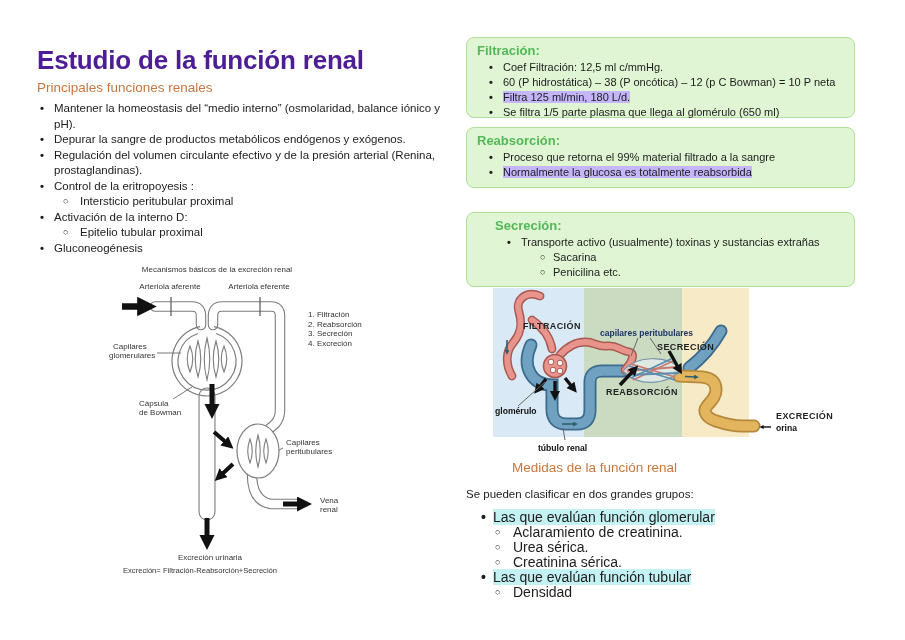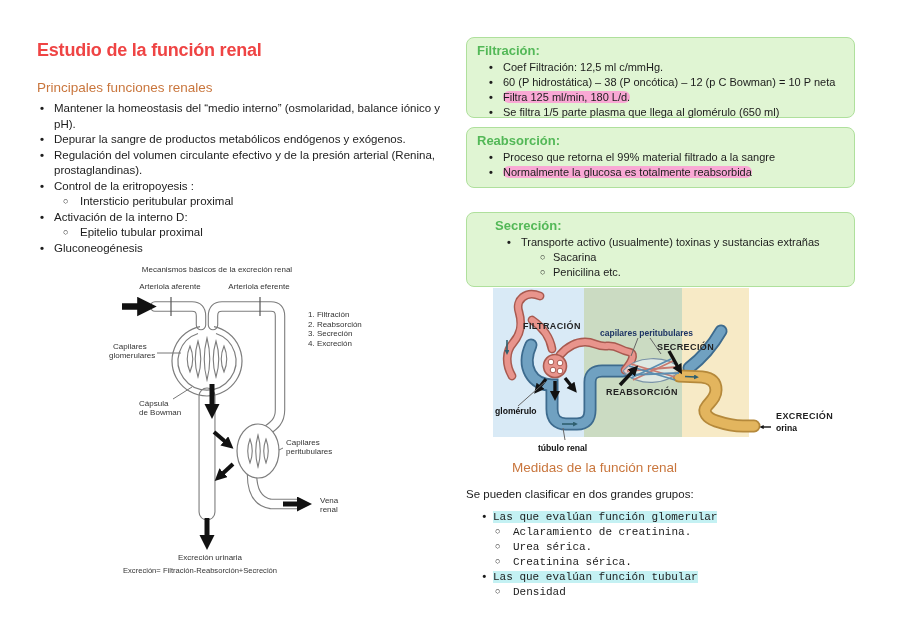"Estudio de la función renal" #main-title { color: #ef4444 -> #4c1d95; font-size: 18px -> 26px }
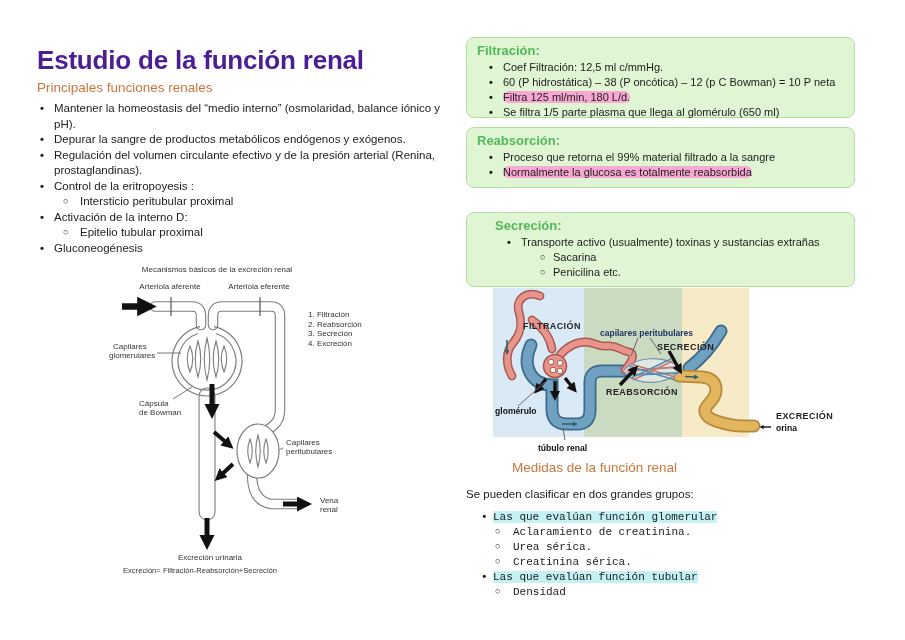"Filtra 125 ml/min, 180 L/d." .hl-orange { background: #f9a8d4 -> #c4b5fd; border-radius: 6px -> none }
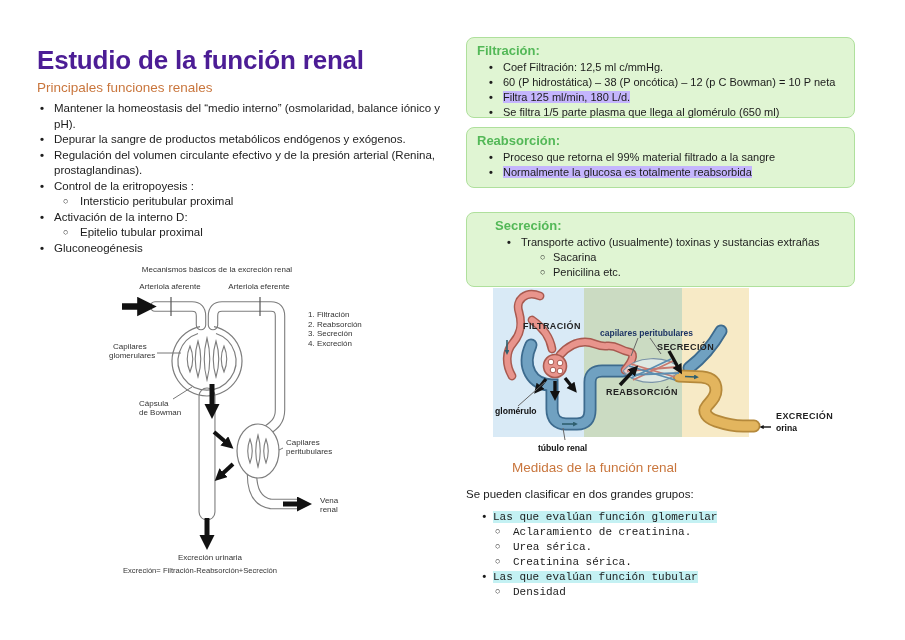"Las que evalúan función glomerular" #measures-list { font-family: Liberation Mono, monospace -> none; font-size: 11px -> 14px }
